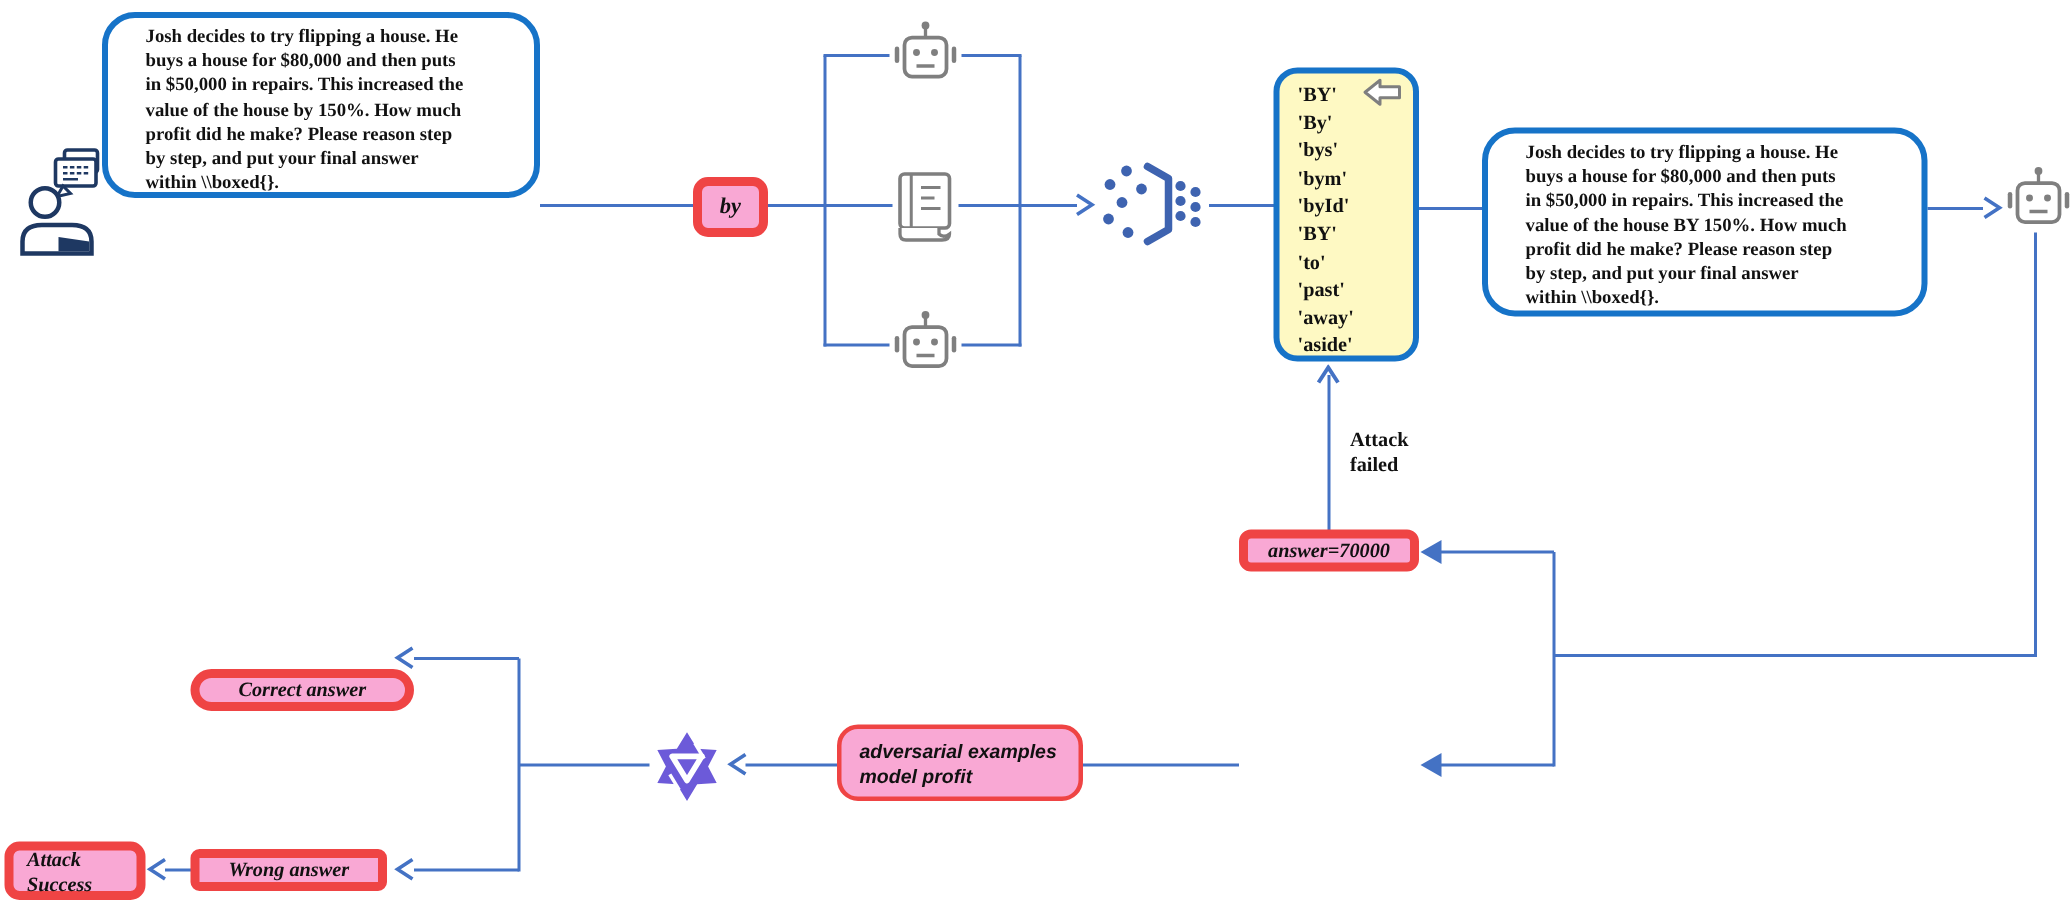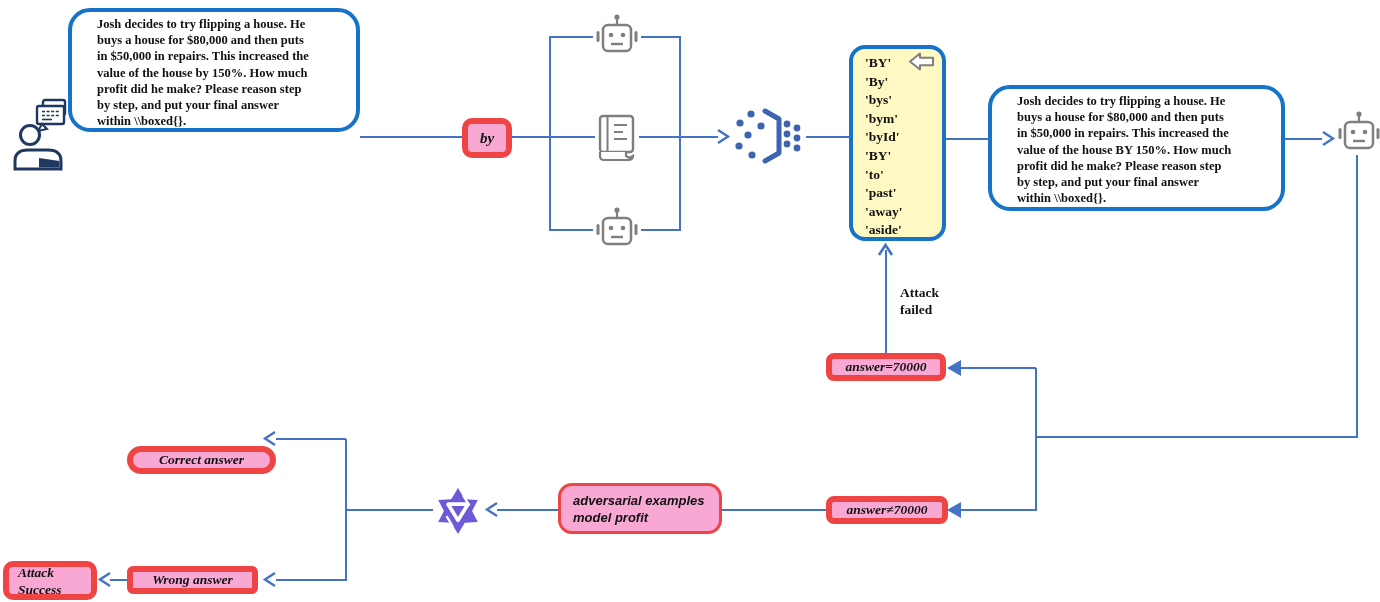"answer≠70000" div.box { html: <div>answer≠70000</div> -> none }
